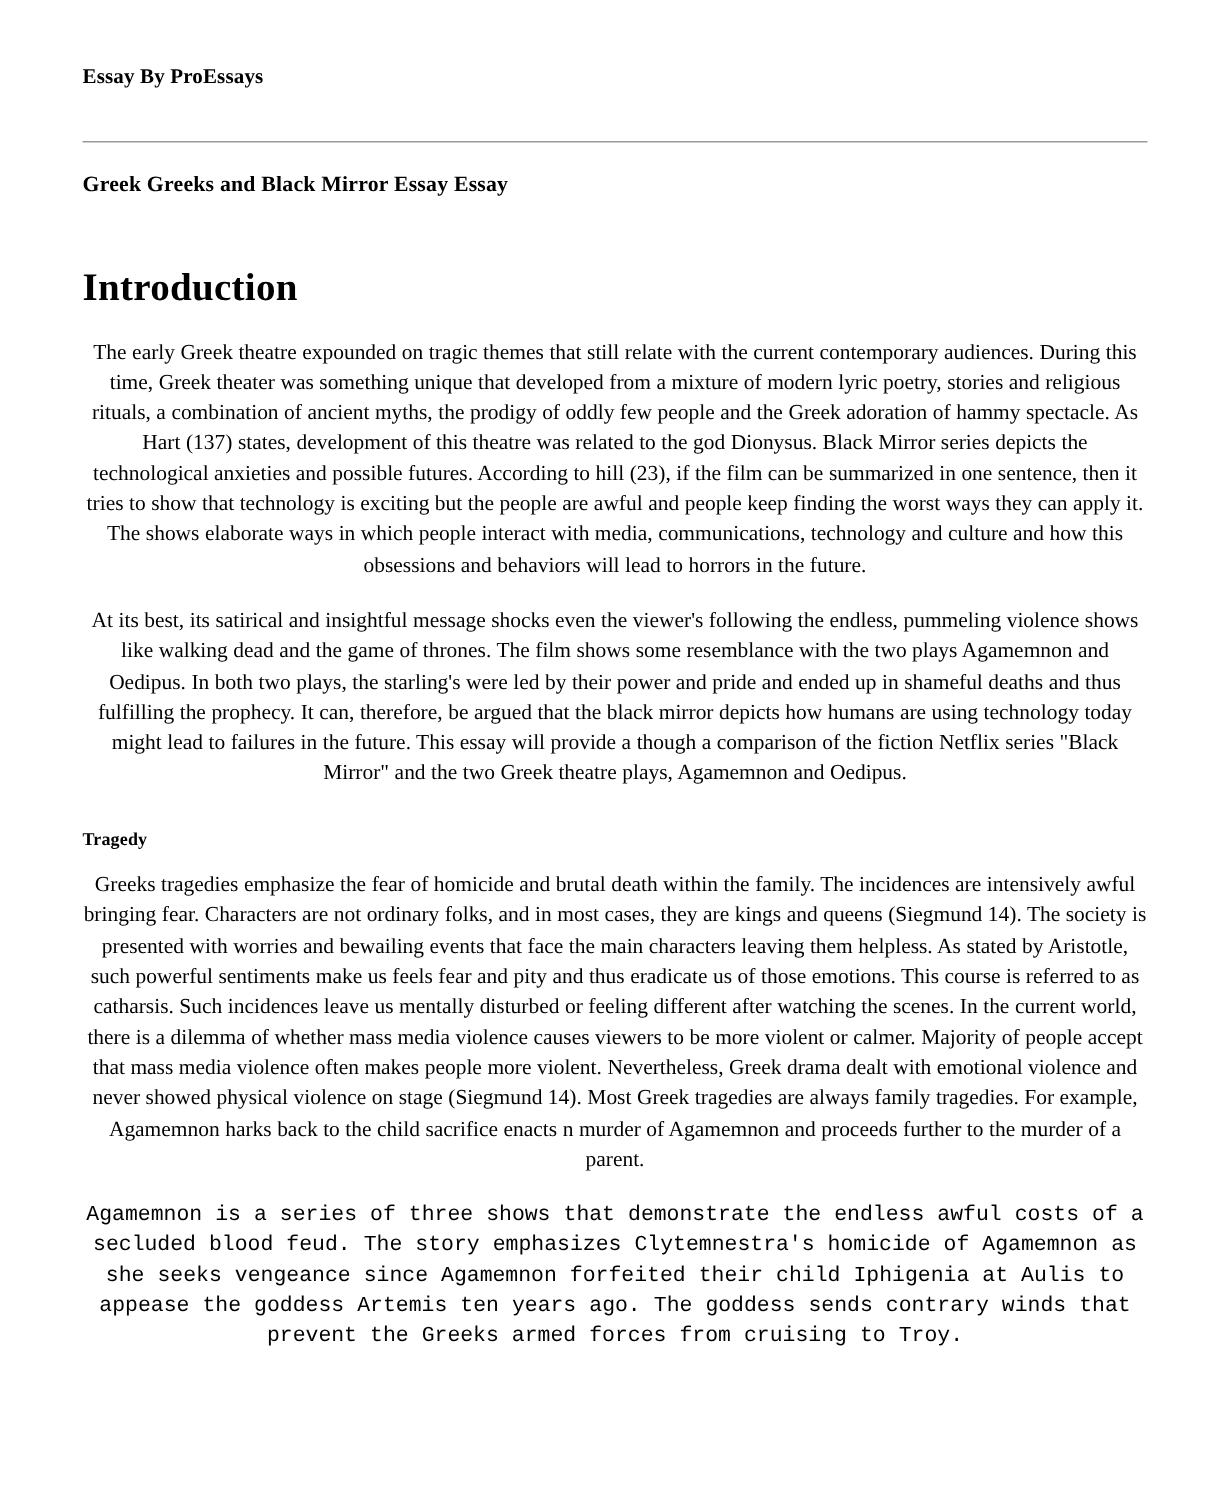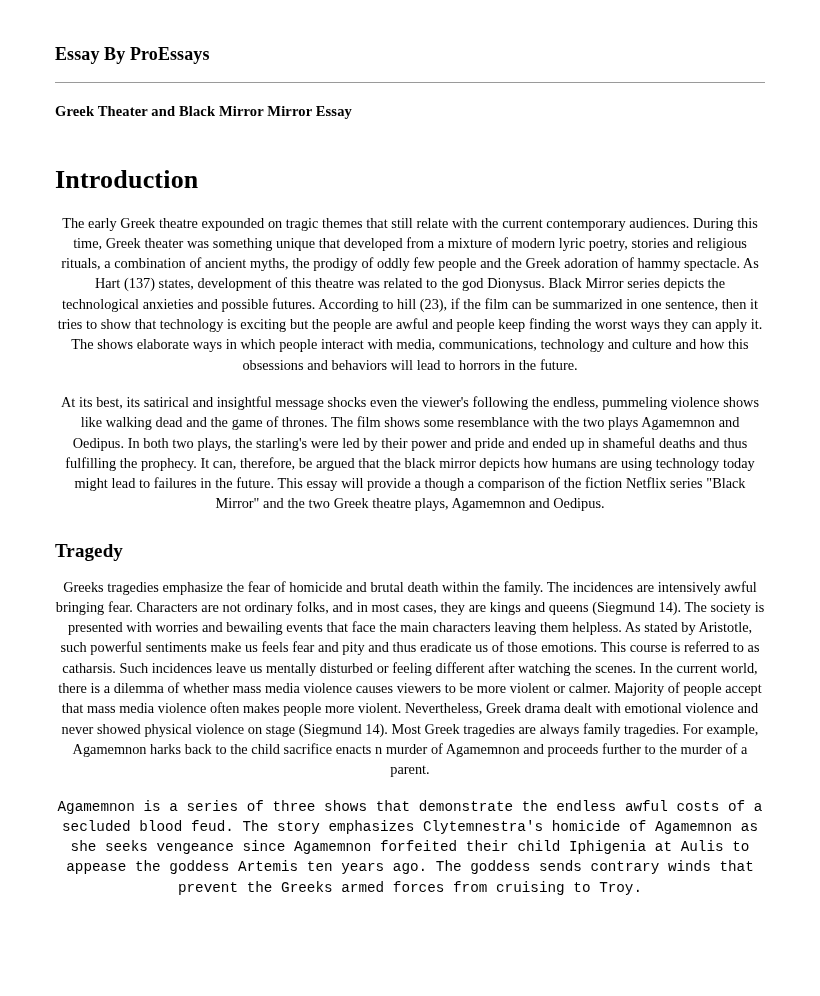"Essay By ProEssays" .masthead { font-size: 18px -> 14px; margin: 0 0 17px 0 -> 0 0 34px 0 }
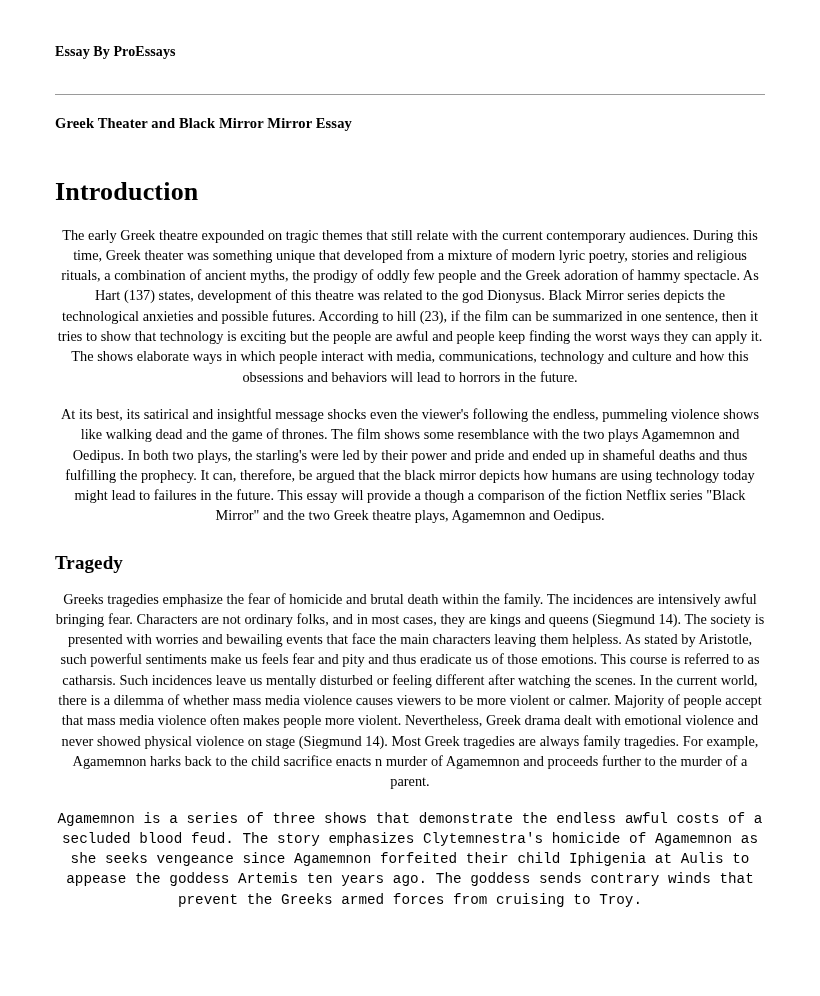"Greek Theater and Black Mirror" div.doc-title { text: Theater and Black Mirror Mirror -> Greeks and Black Mirror Essay }
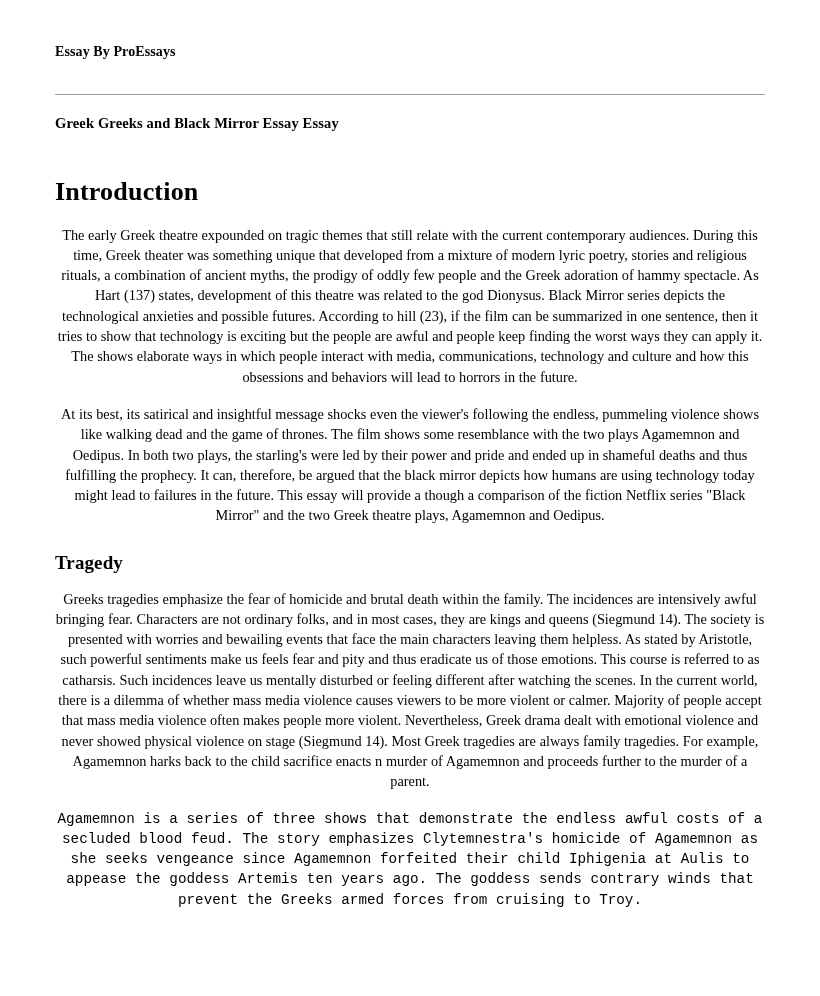"Tragedy" h2.section-title { font-size: 19px -> 12px }
